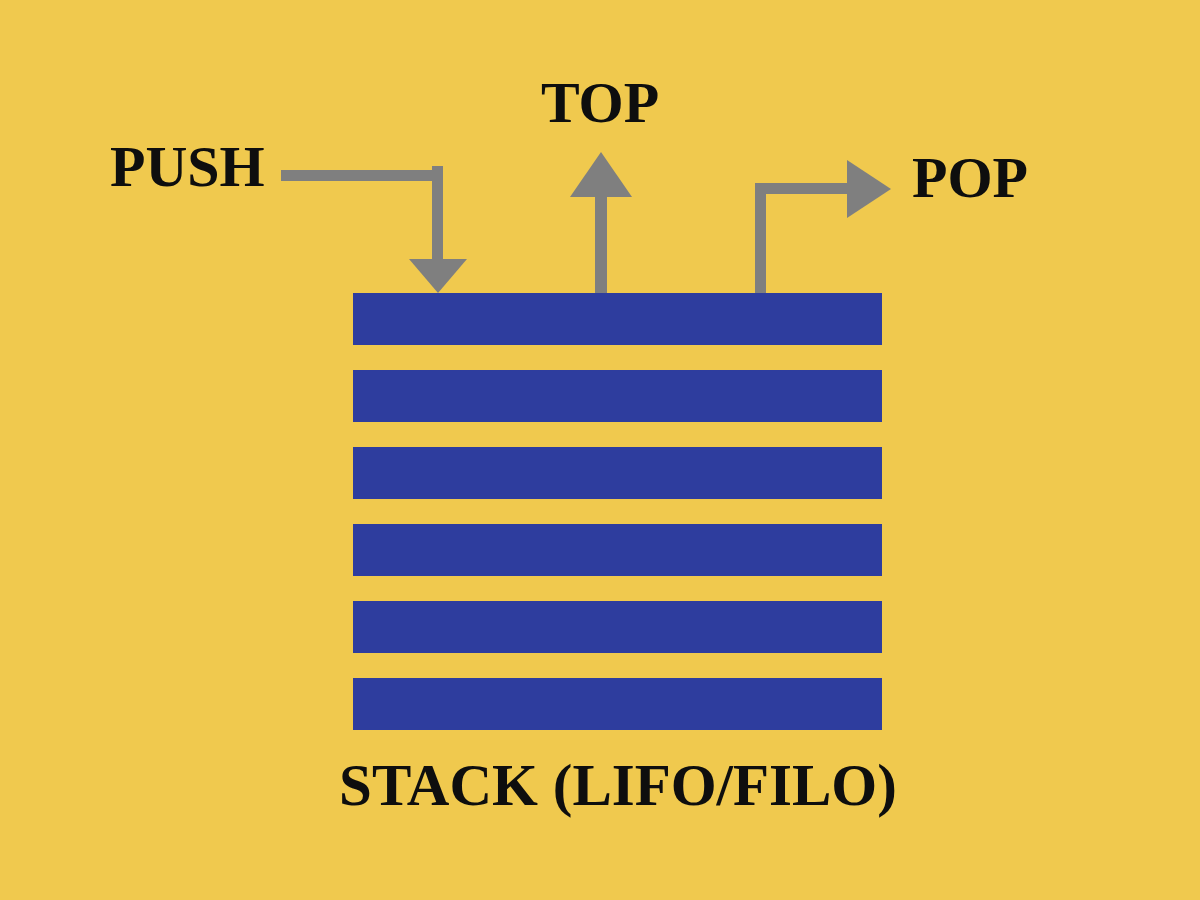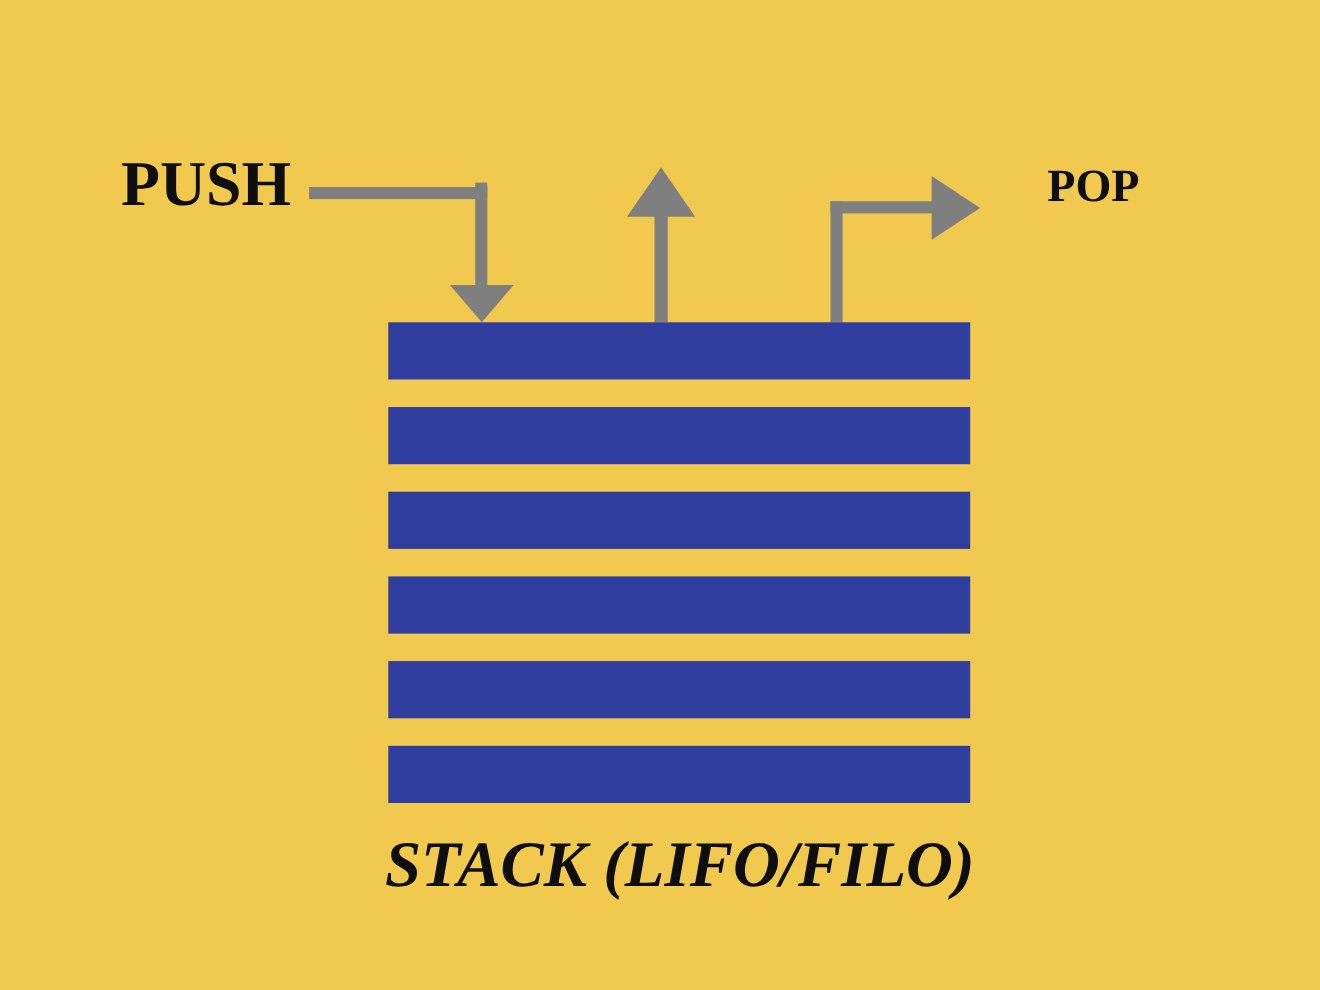"TOP" div.label { html: none -> <div>TOP</div> }
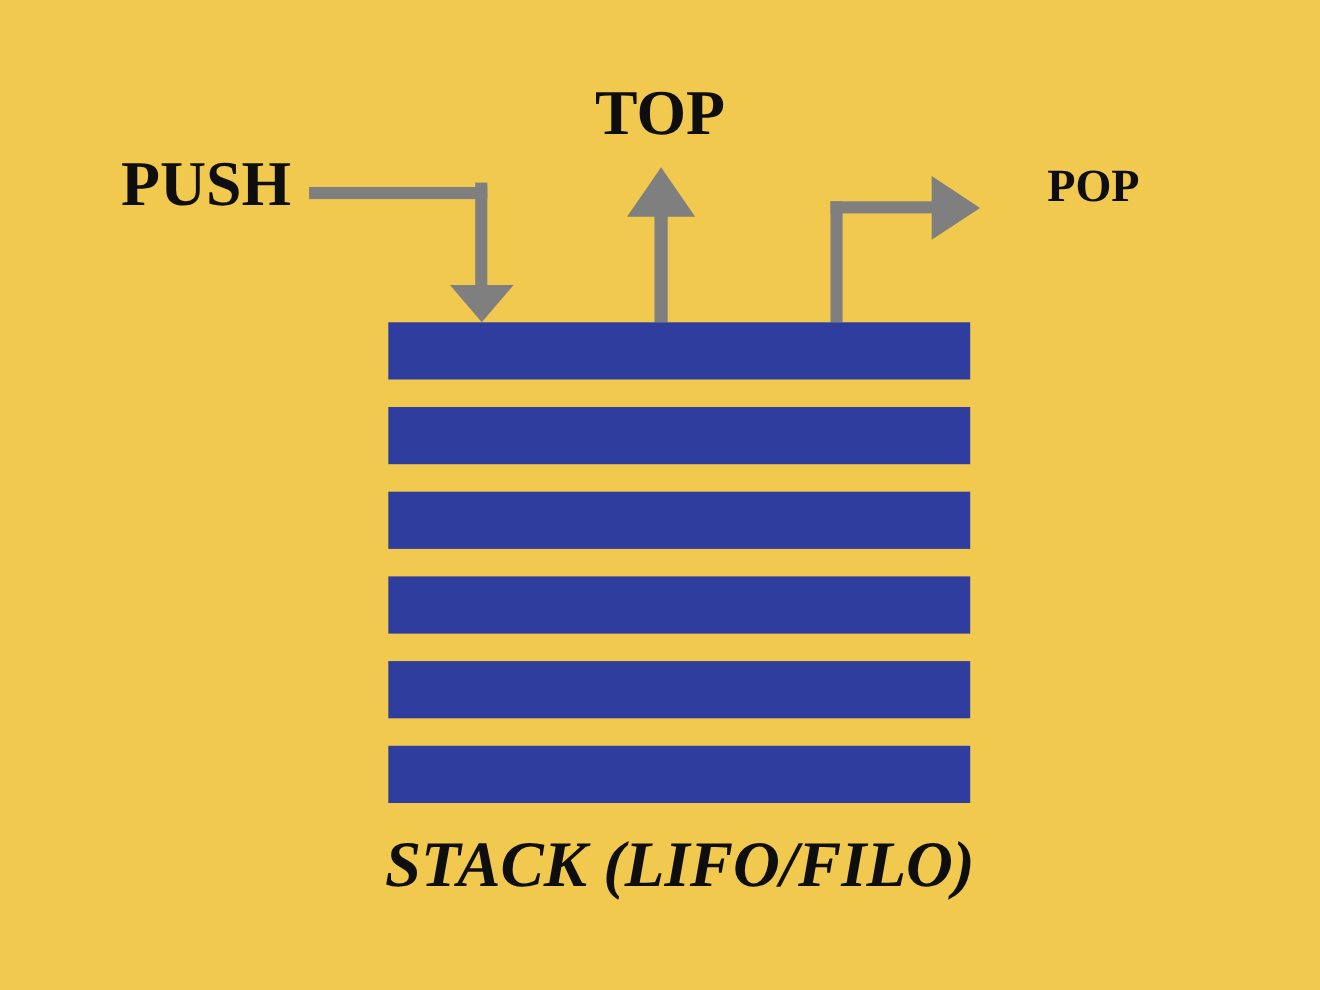"POP" .pop-label { font-size: 42px -> 58px; left: 952px -> 912px }
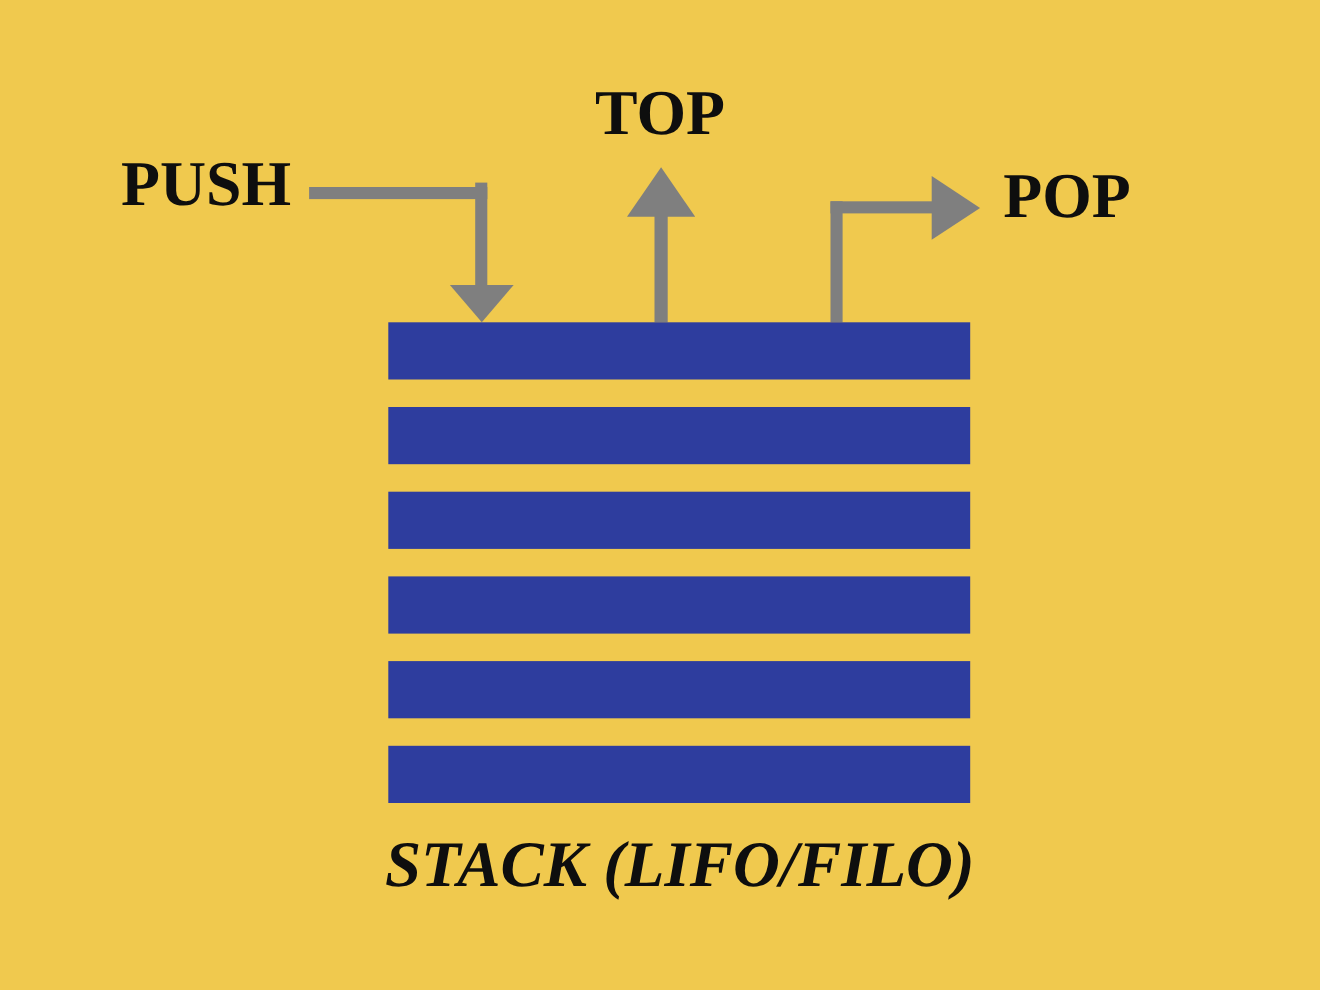"STACK (LIFO/FILO)" .caption { font-style: italic -> none }
